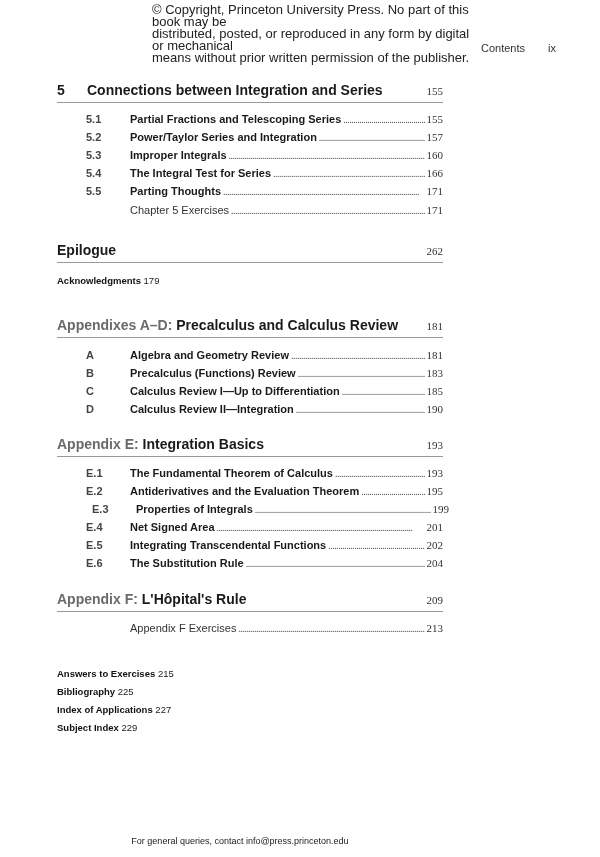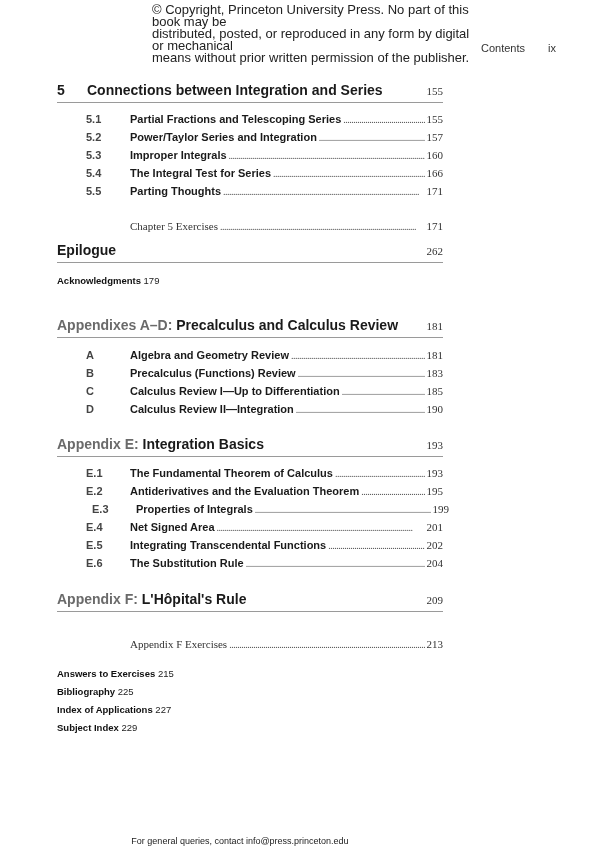"Chapter 5 Exercises" .entry .serif { font-family: Liberation Serif, serif -> Liberation Sans, sans-serif; margin-top: 16px -> none }
